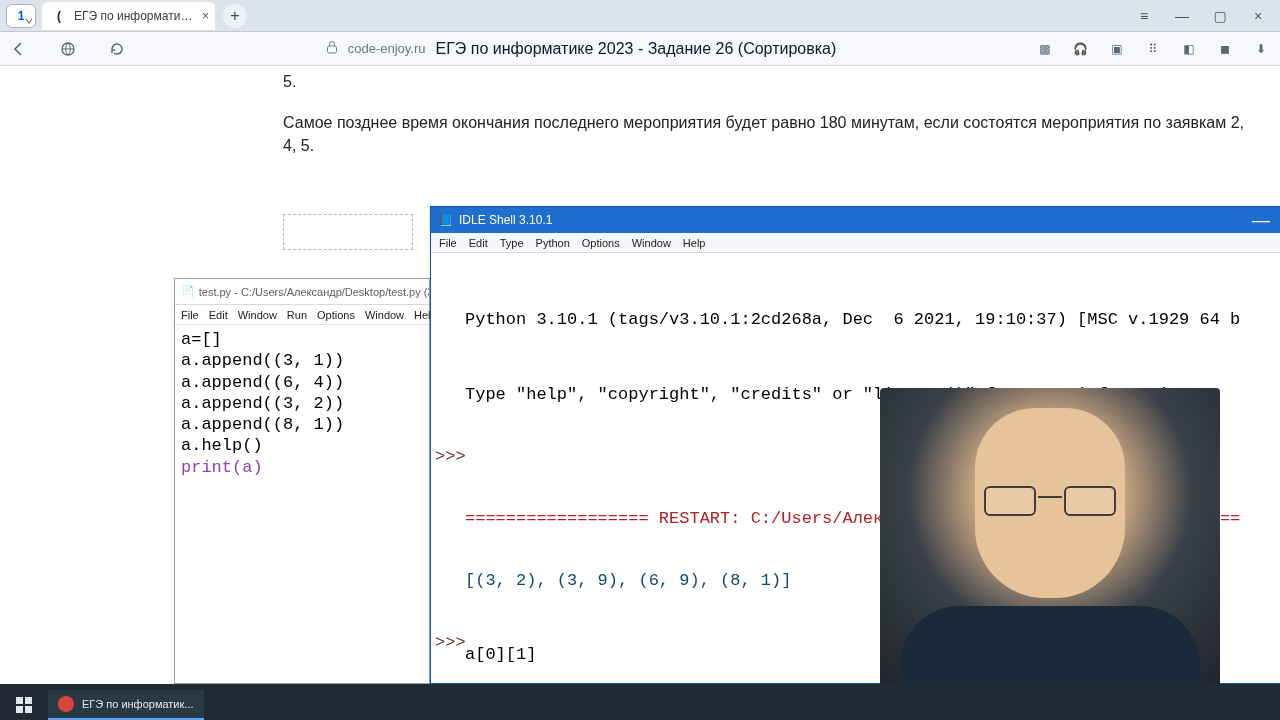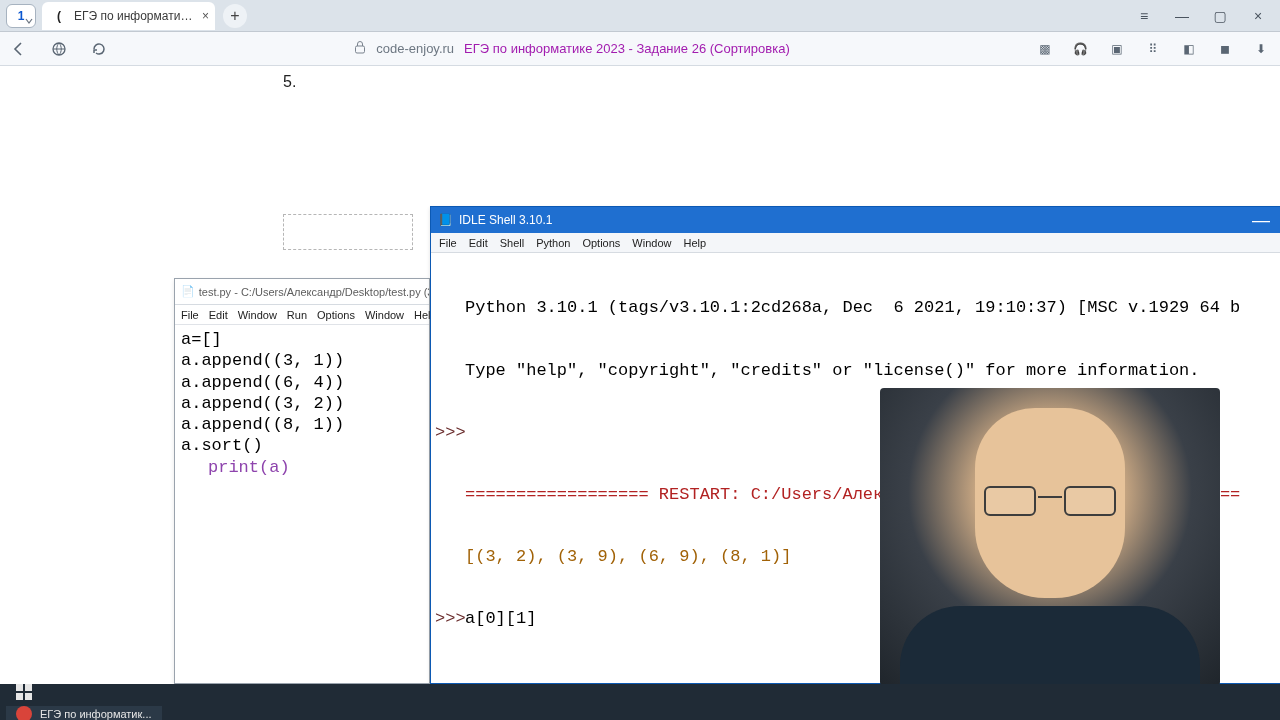"code-enjoy.ru" .addrbar { gap: 22px -> 31px }
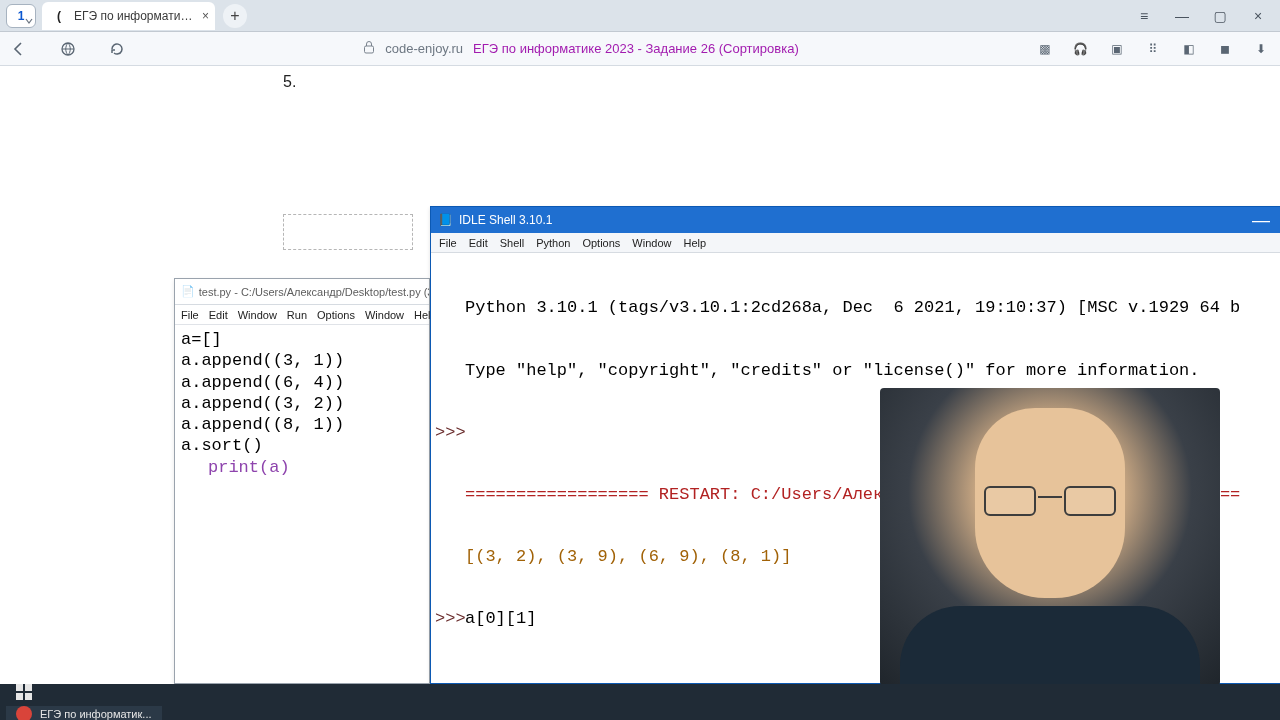"ЕГЭ по информатике 2023 -" .page-title { color: #a21caf -> #0f172a; font-size: 13px -> 16px }
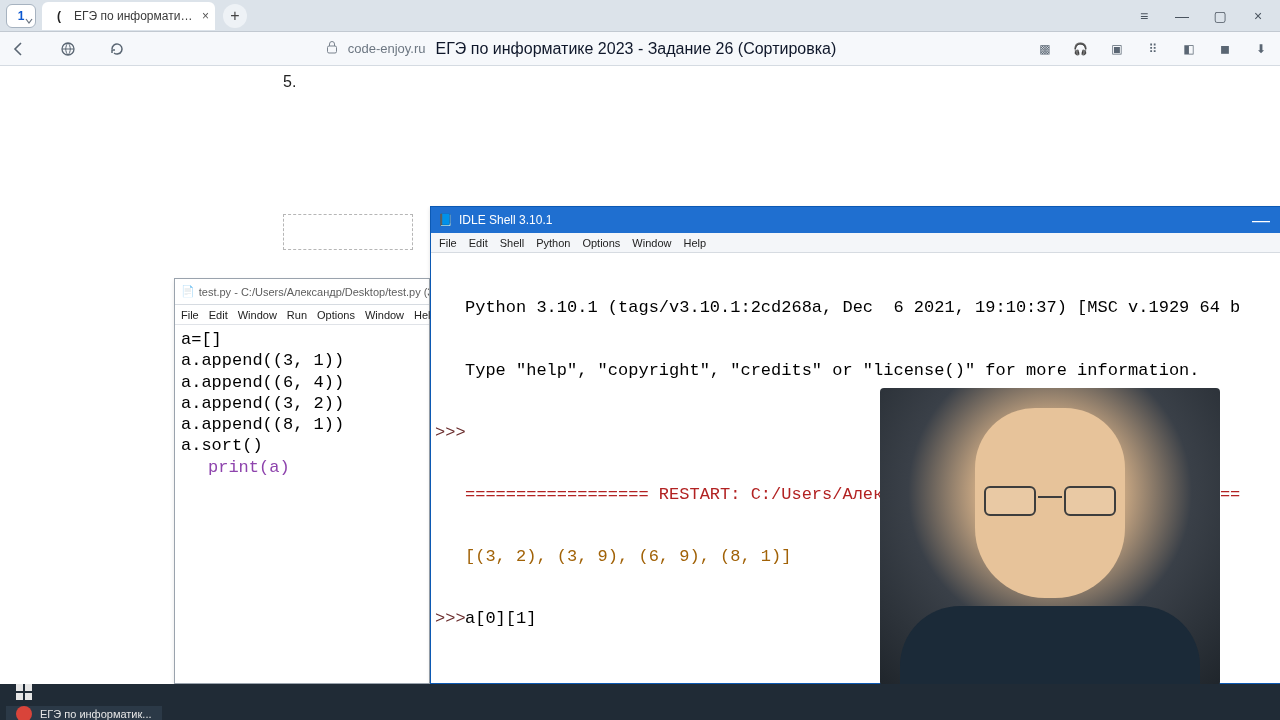"Самое позднее время окончания последнего" p { html: none -> <p>Самое позднее время окончания последнего мероприятия будет равно 180 минутам, если состоятся мероприятия по заявкам 2, 4, 5.</p> }
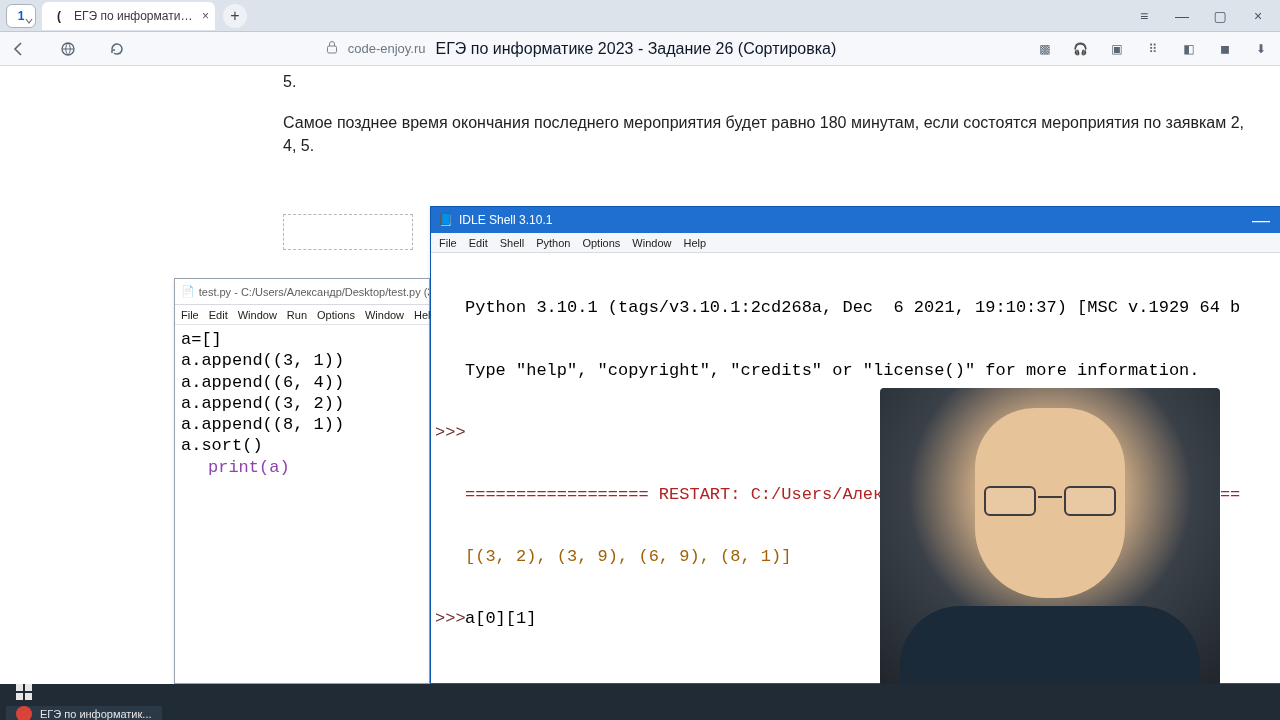"Shell" span { text: Shell -> Type }
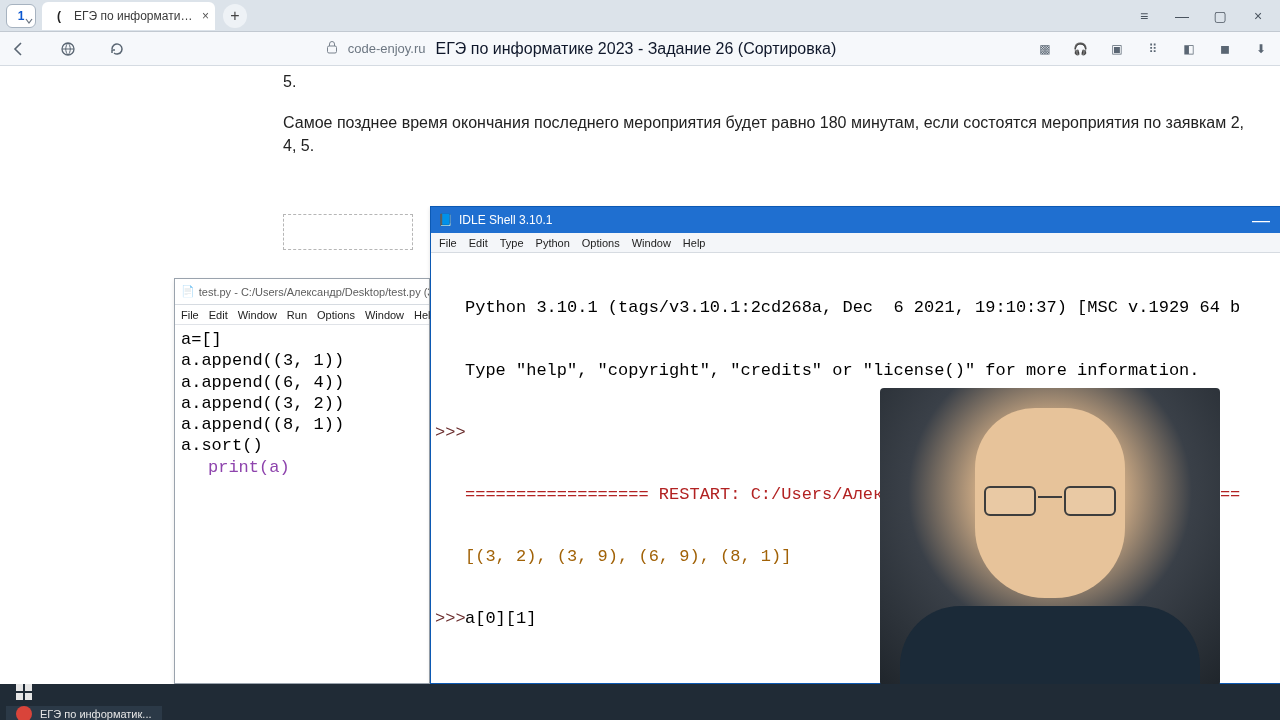"Python 3.10.1 (tags/v3.10.1:2cd268a, Dec" .col-black { margin-top: none -> 12px }
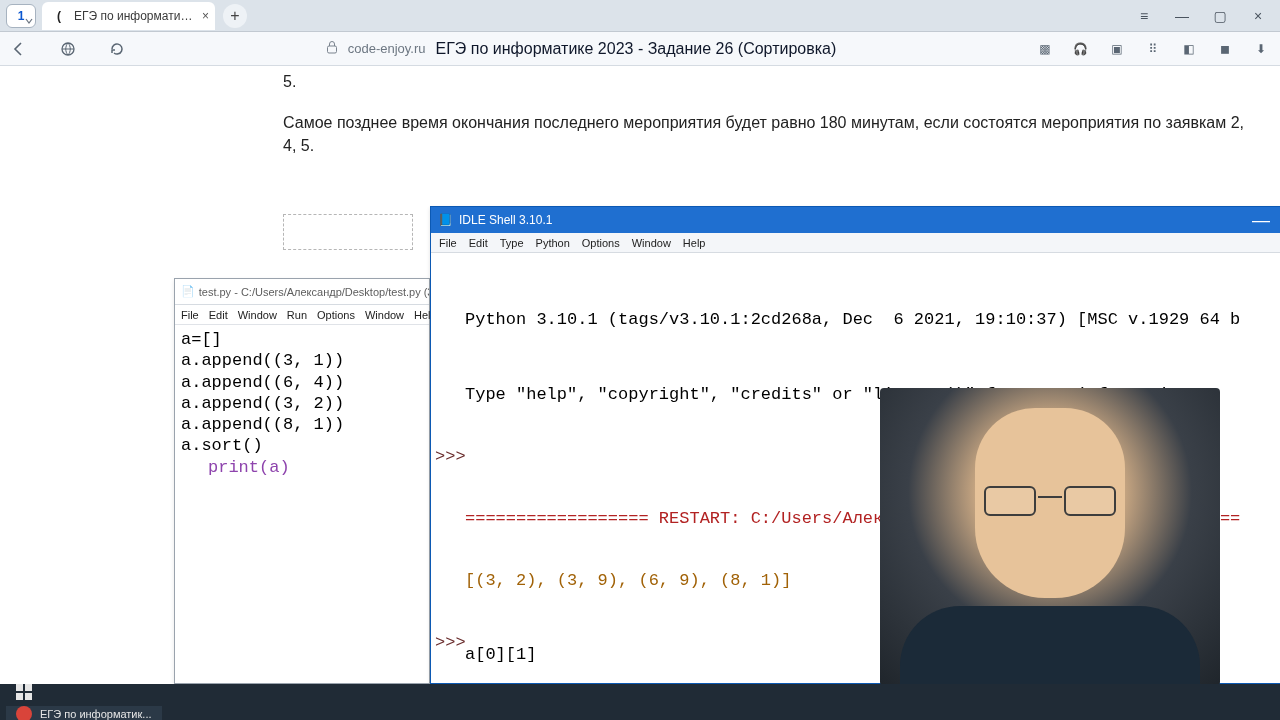"a.sort()" span { text: a.sort -> a.help }
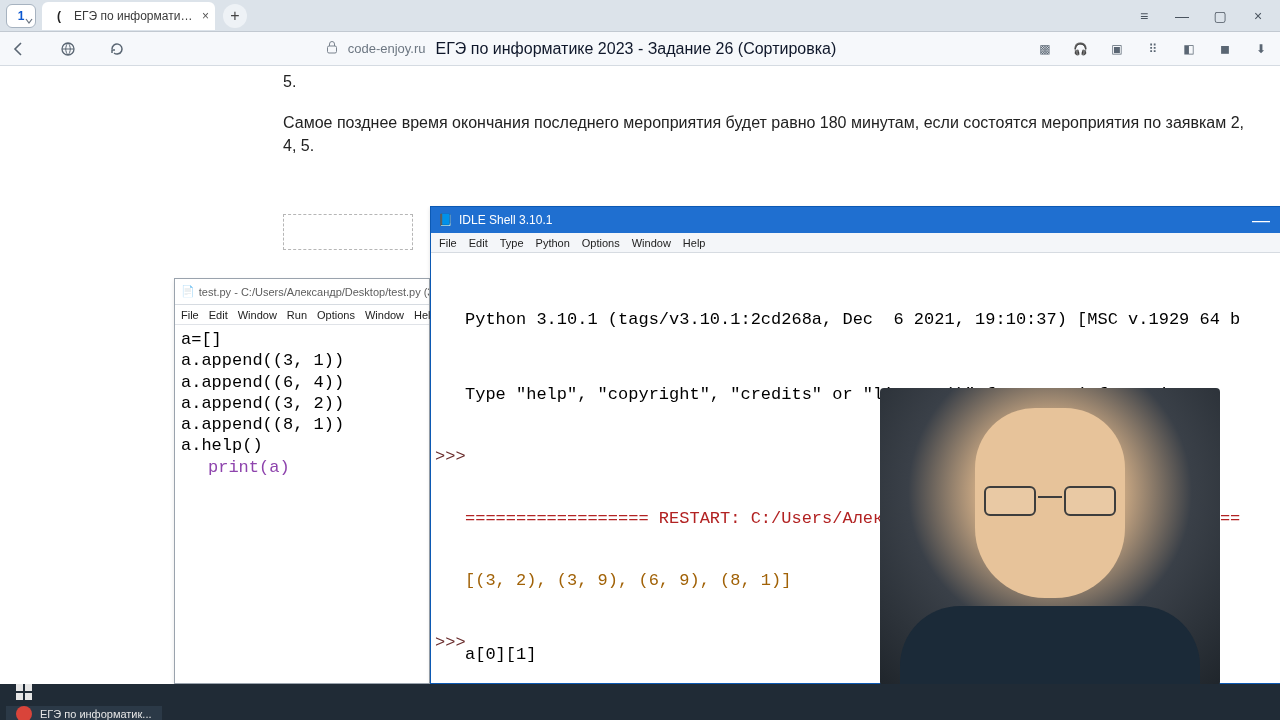"print(a)" .cd-fn { margin-left: 27px -> none }
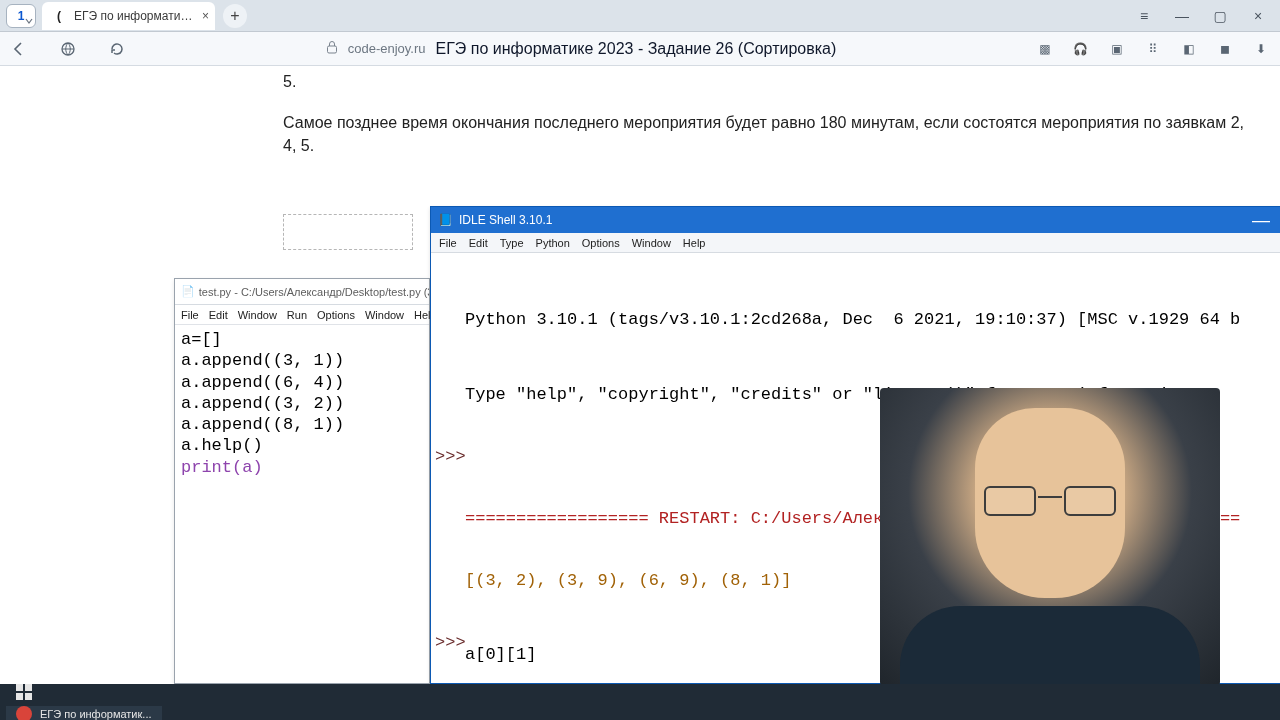"[(3, 2), (3, 9), (6," .col-blue { color: #a16207 -> #0c4a6e }
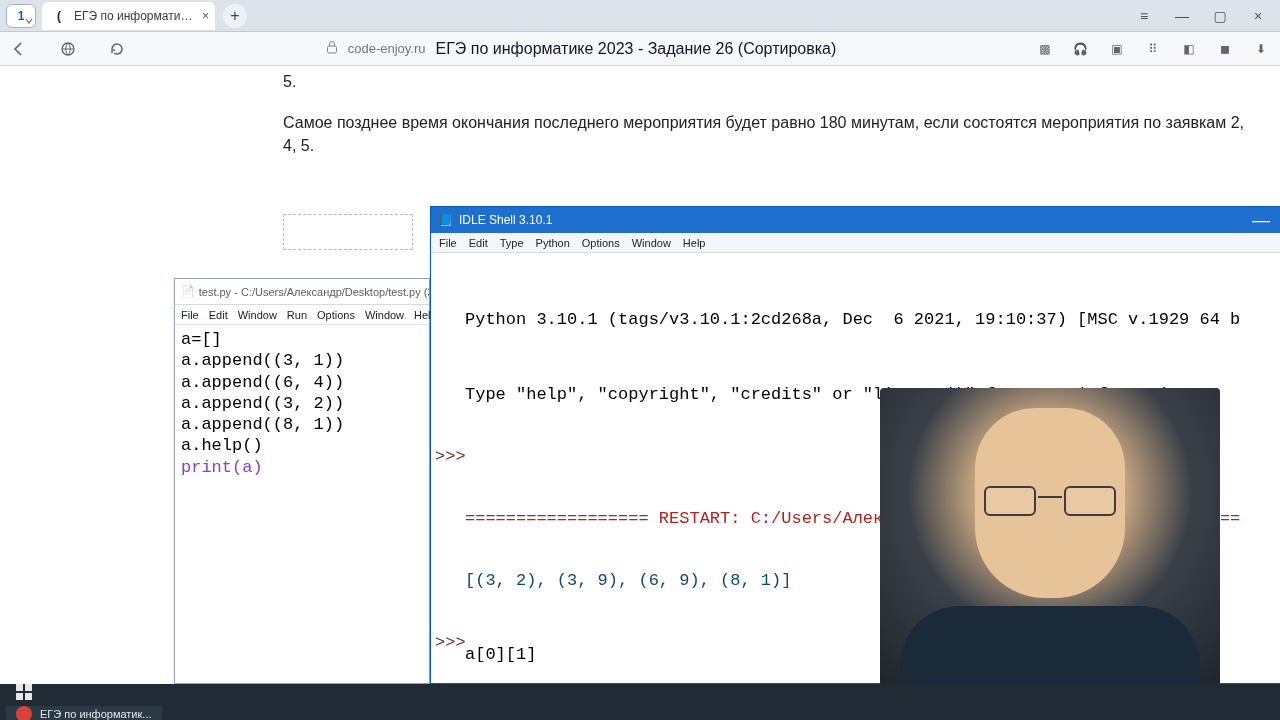"ЕГЭ по информатик..." .taskbar { align-items: flex-start -> flex-end; flex-direction: column -> none }
